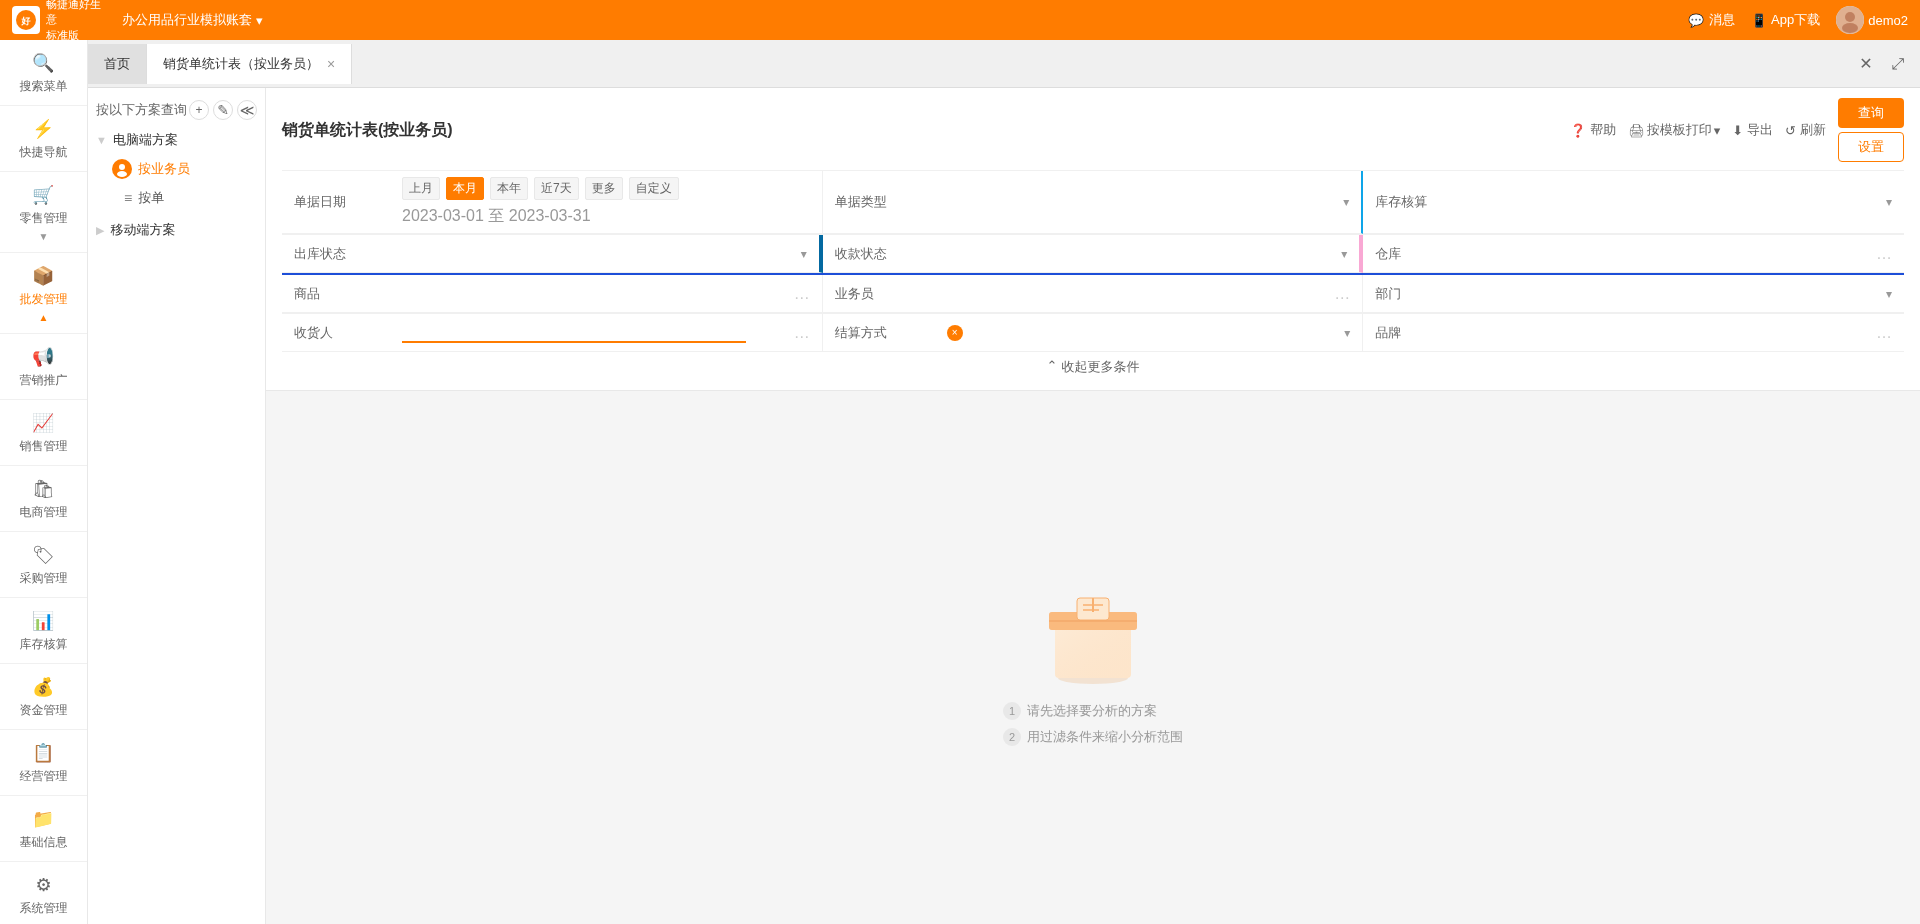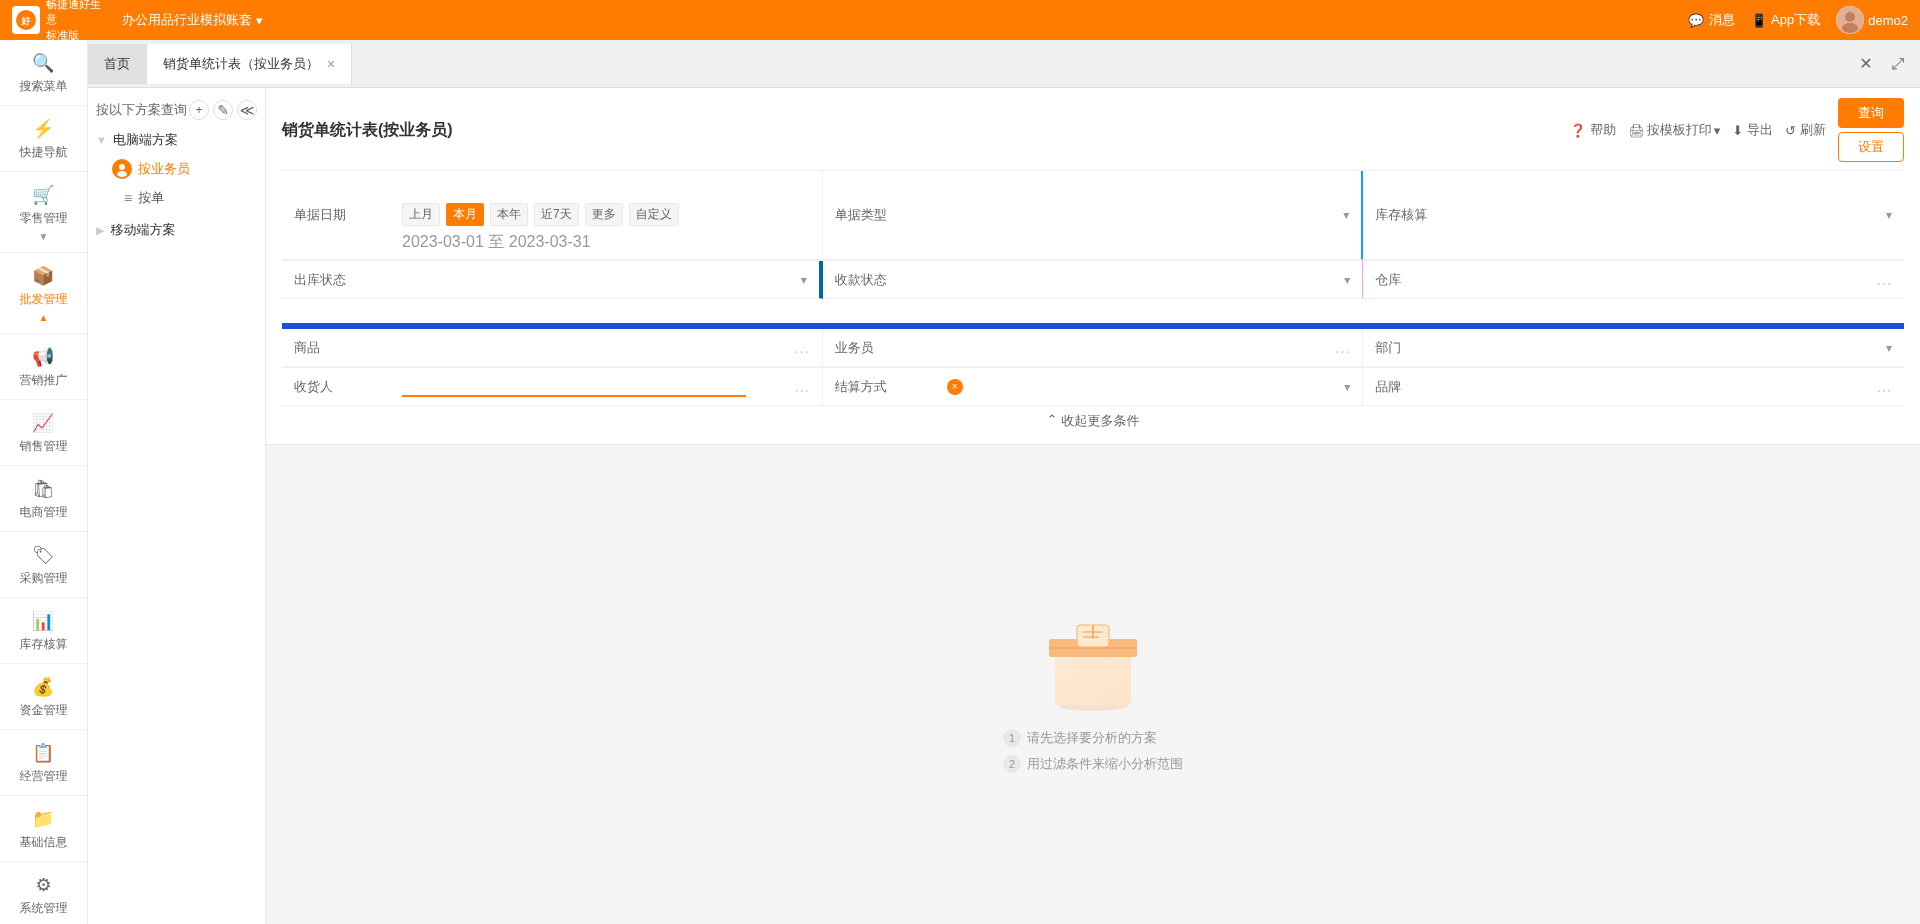"上月" .date-btn { margin-top: 26px -> none }
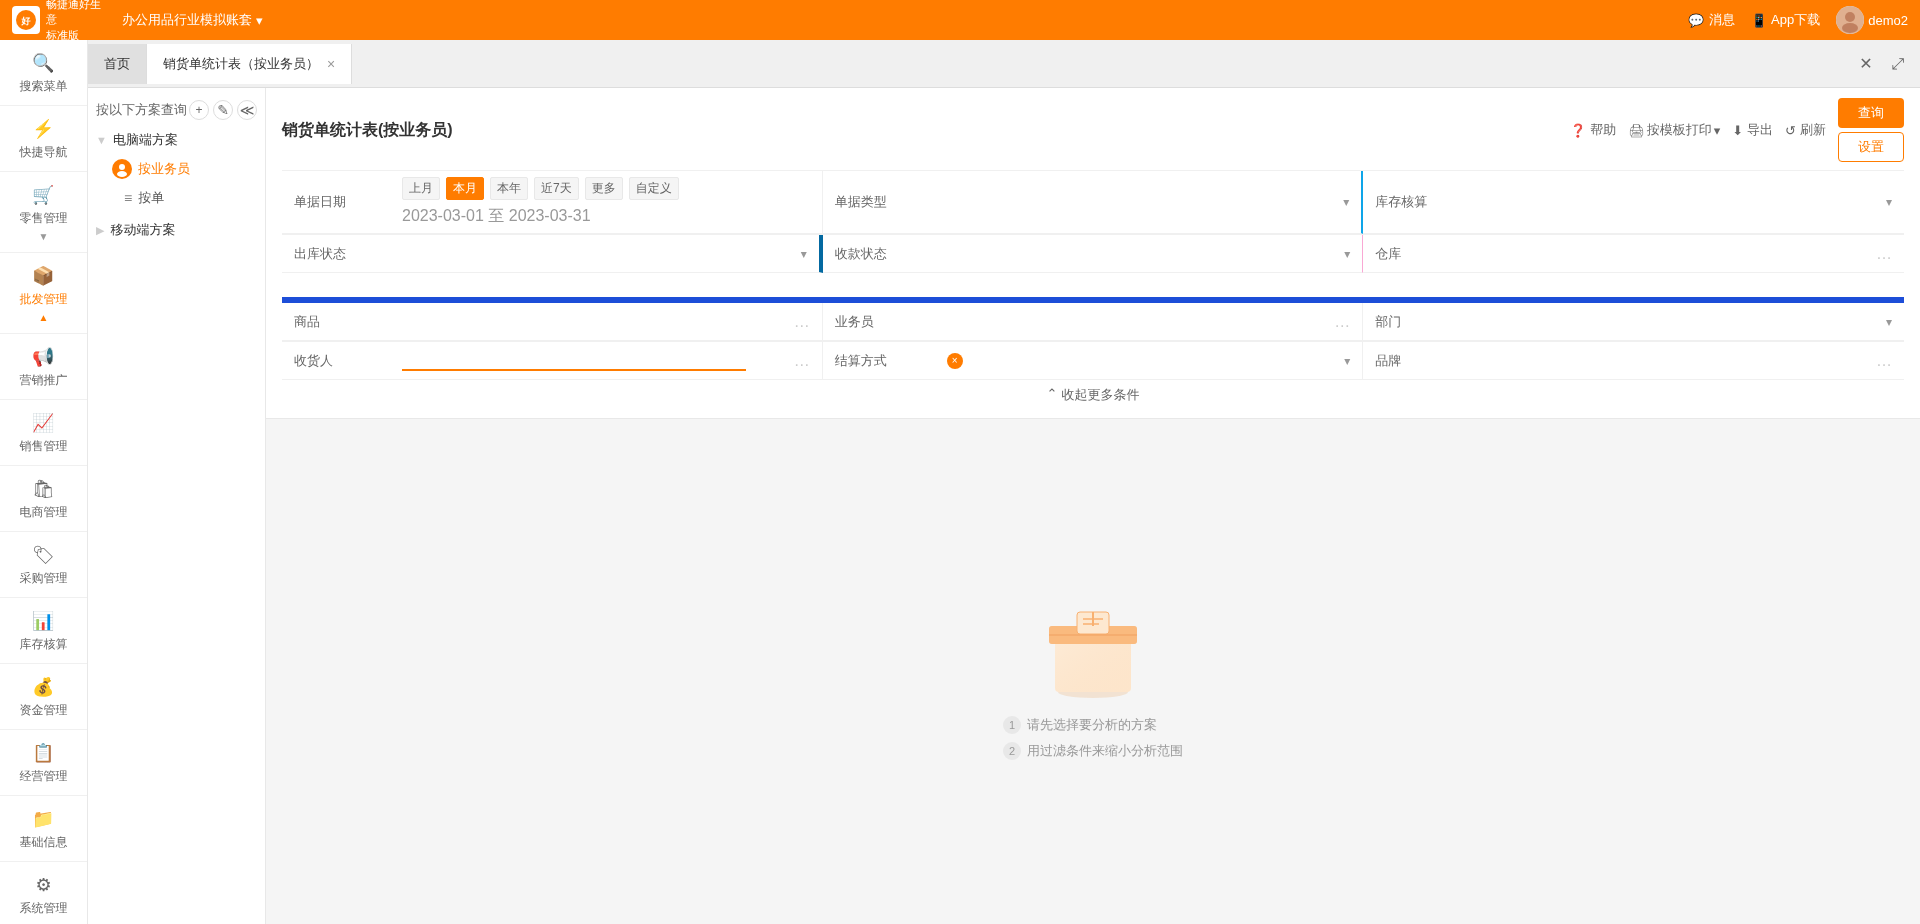"收款状态" div.filter-cell { border-right: 1px solid #f9a8d4 -> 4px solid #f9a8d4 }
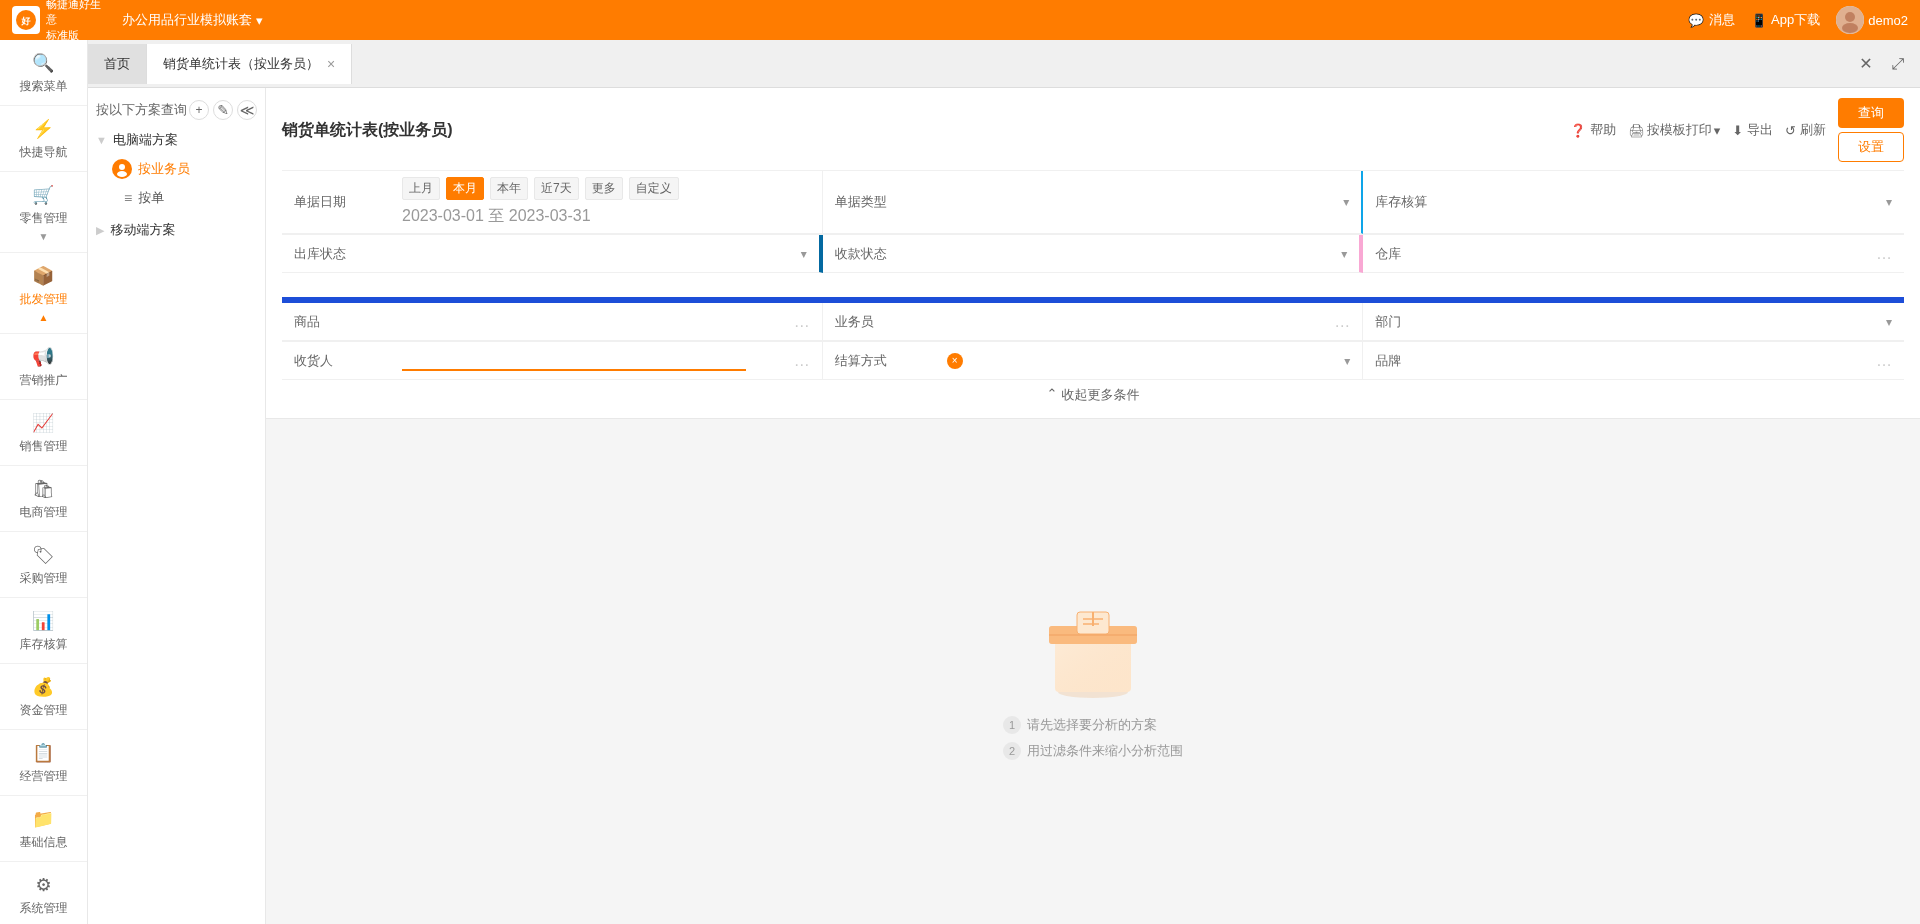"商品" div { border-top: 6px solid #1d4ed8 -> 2px solid #1d4ed8; margin-top: 24px -> none }
